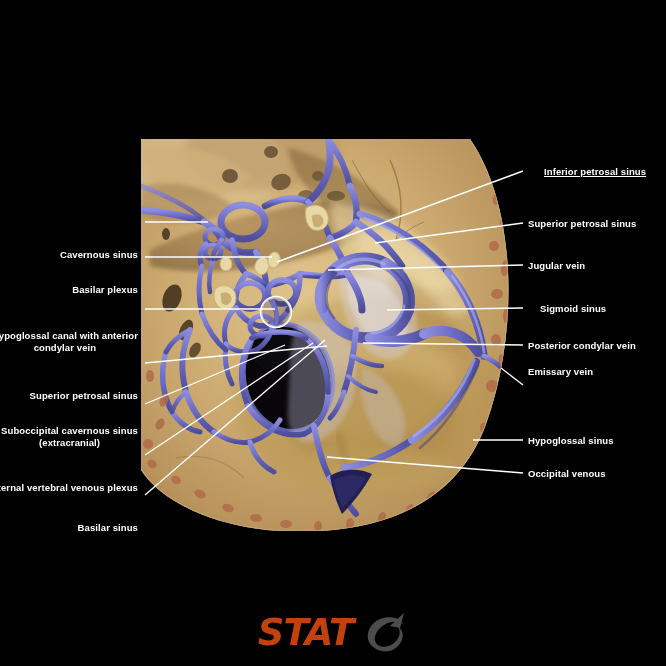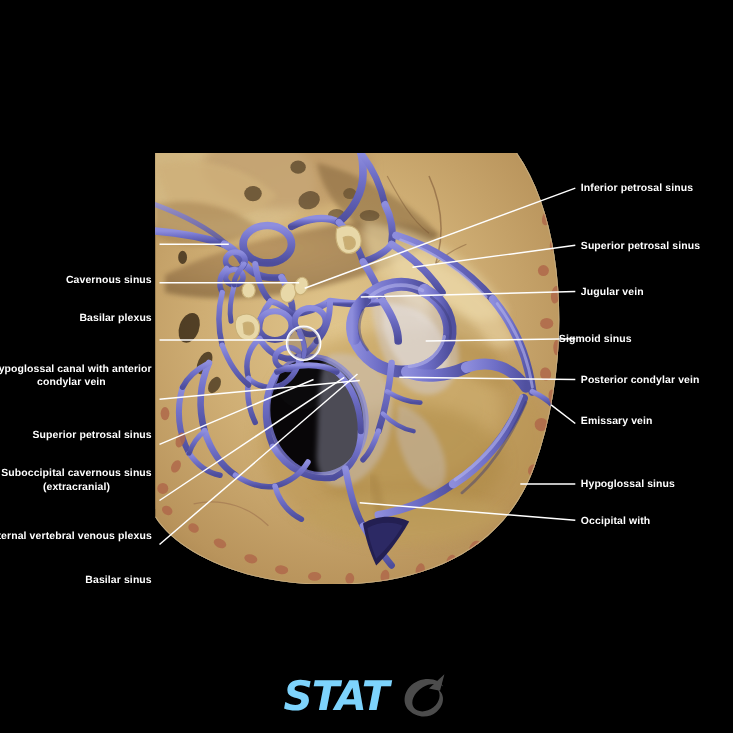"Inferior petrosal sinus" div.label { left: 528px -> 544px; text-decoration: none -> underline }
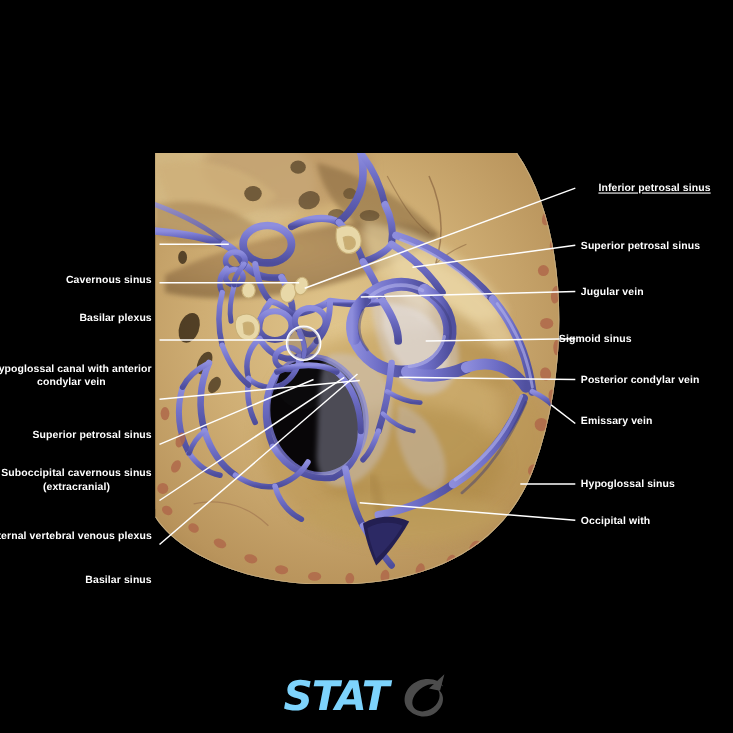"Sigmoid sinus" div.label { left: 508px -> 540px }
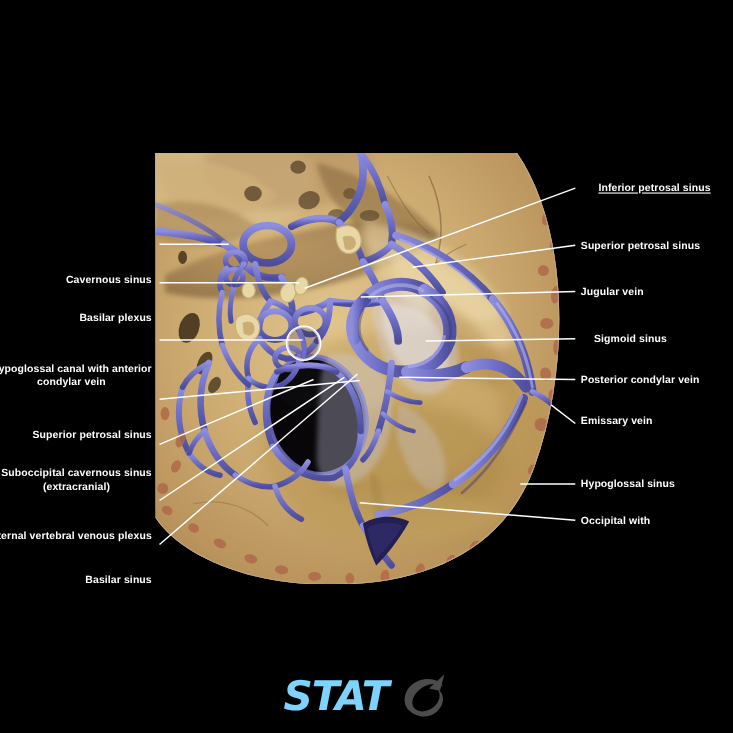"Emissary vein" div.label { top: 377px -> 366px }
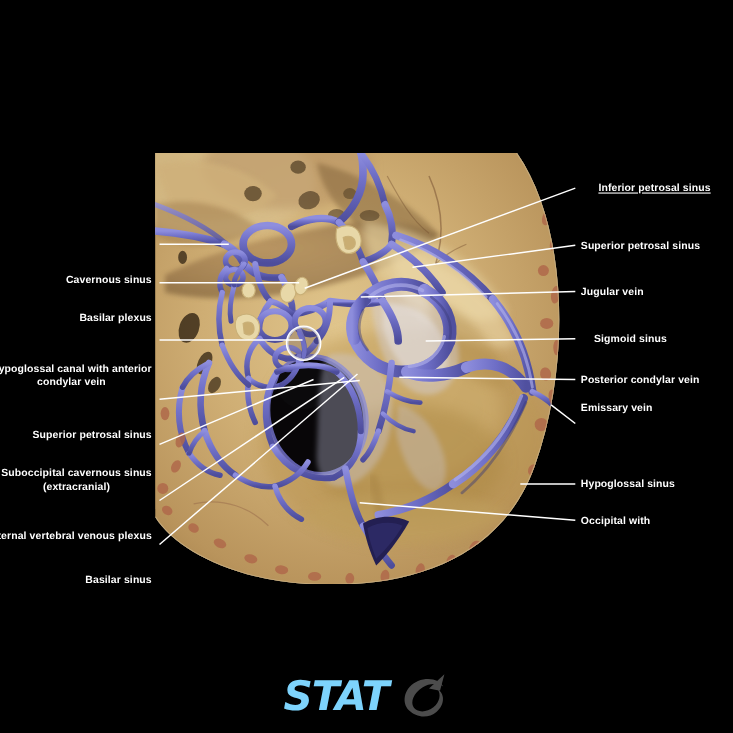"Occipital with" div { text: with -> venous }
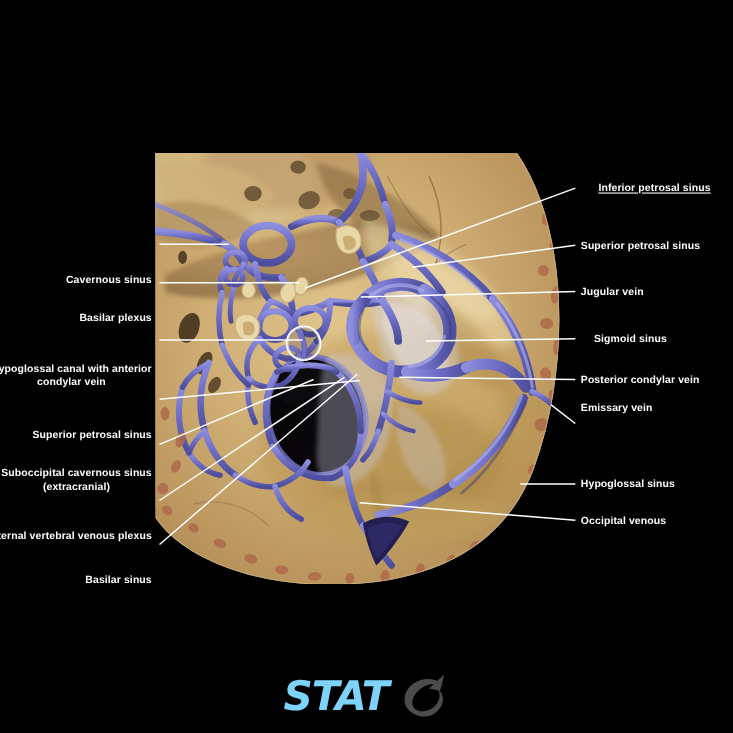"STAT" #wm-text { color: #7dd3fc -> #c2410c }
